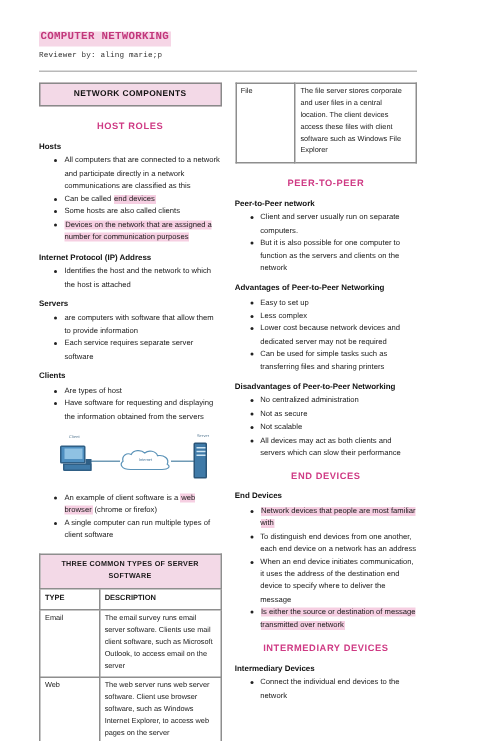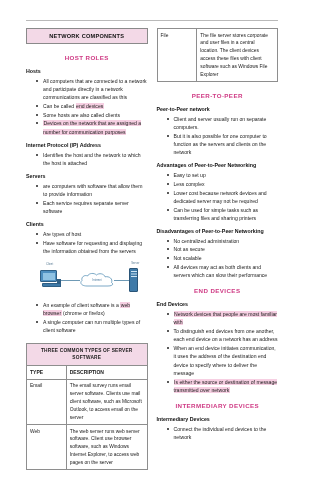"COMPUTER NETWORKING" div { html: none -> <div> <div>COMPUTER NETWORKING</div> <div>Reviewer by: aling marie;p</div> </div> }
